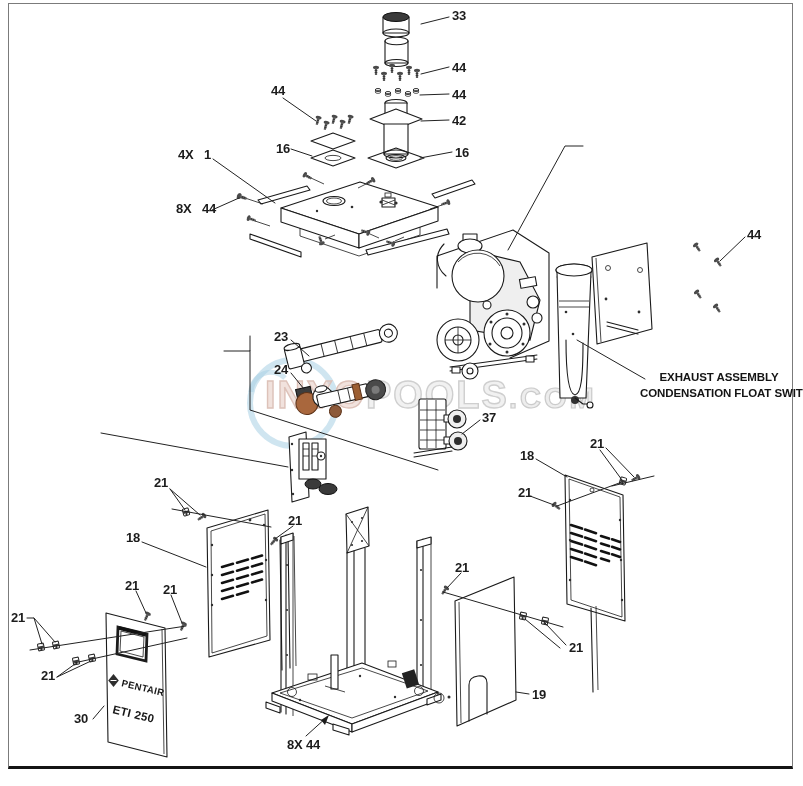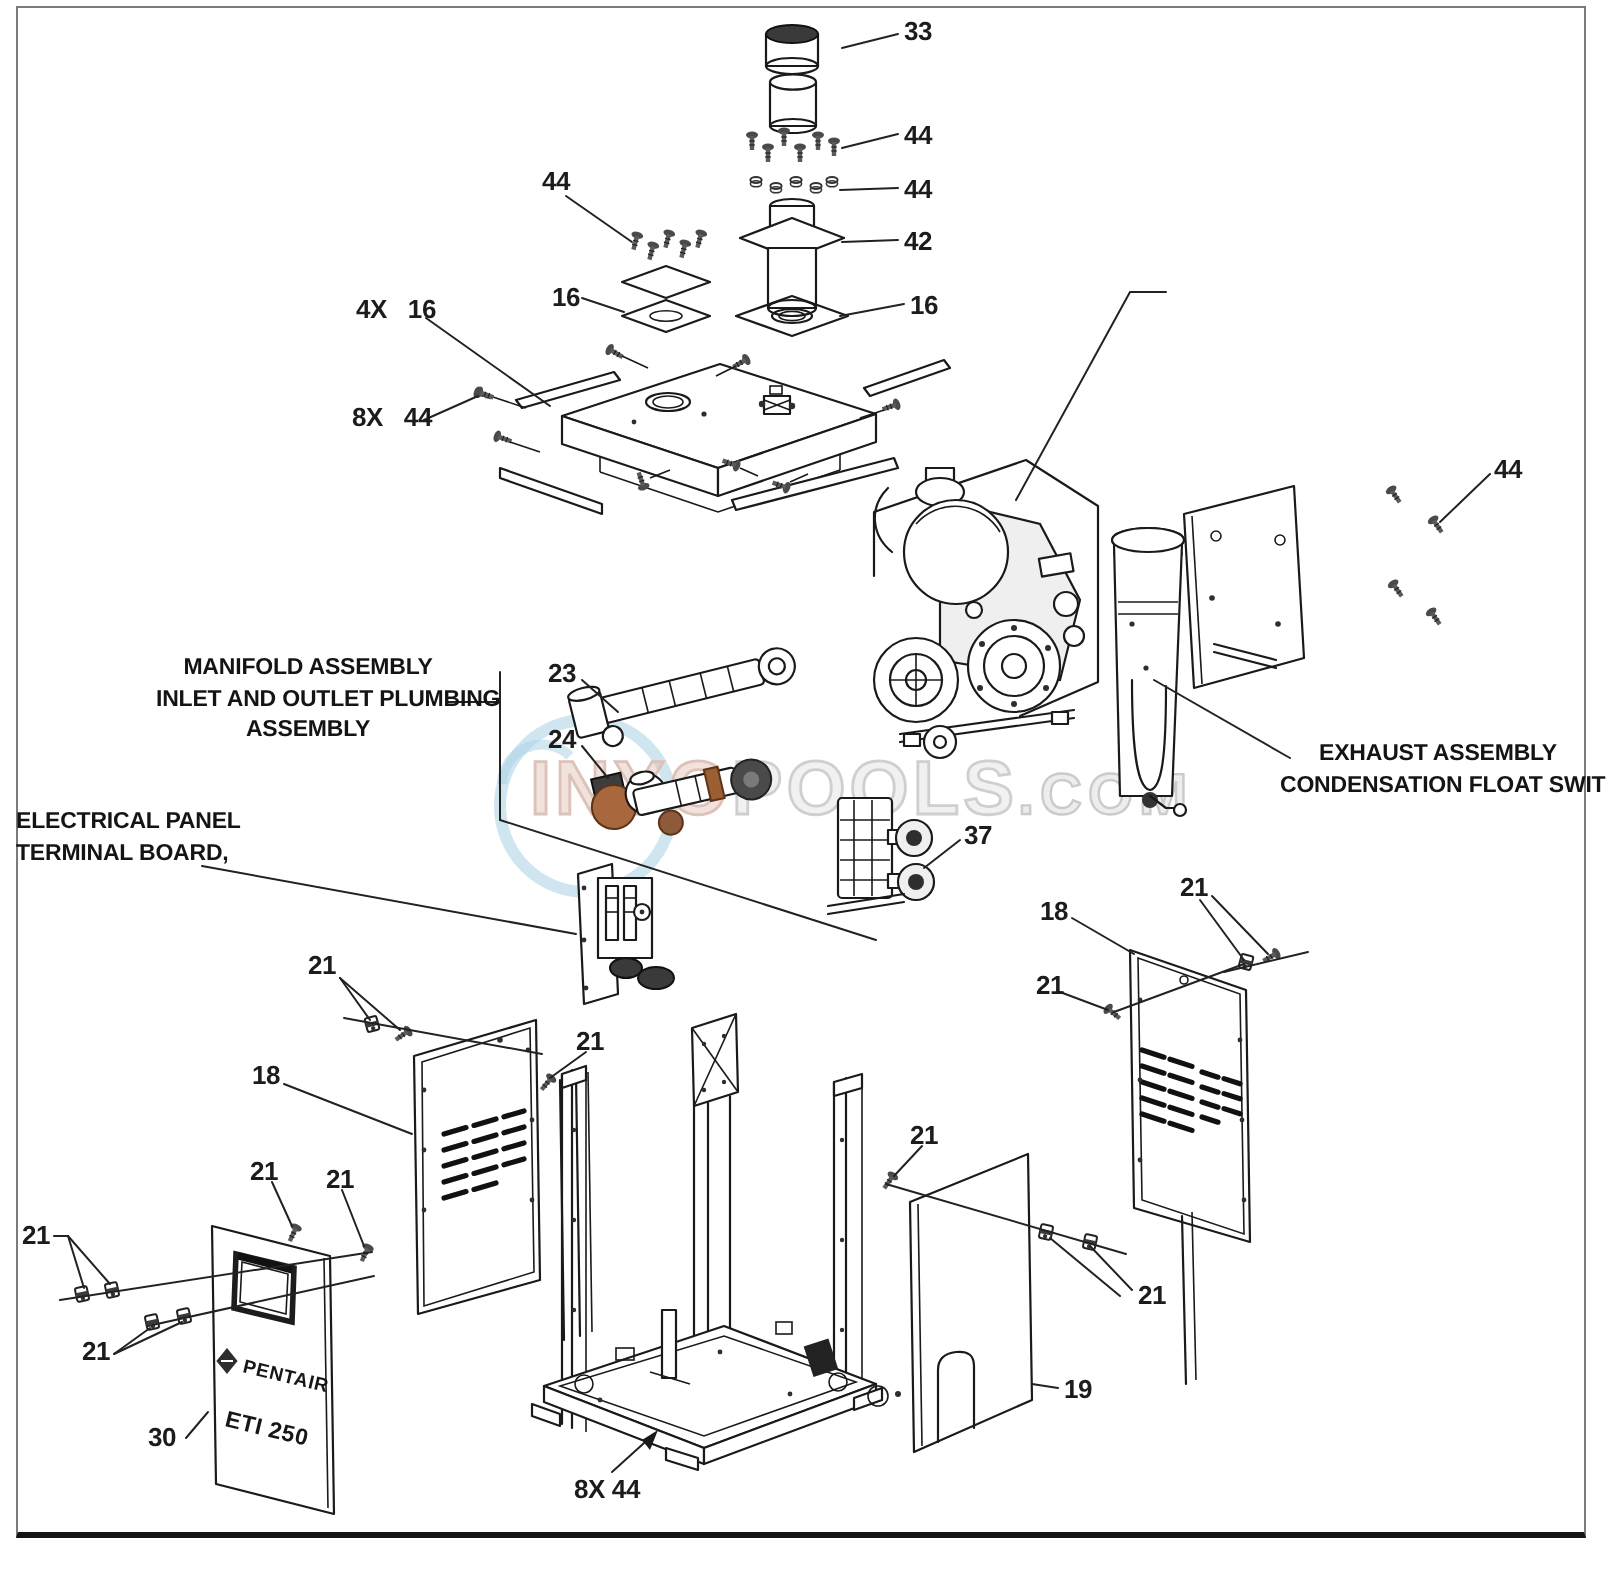"4X 16" span.plbl { text: 16 -> 1 }
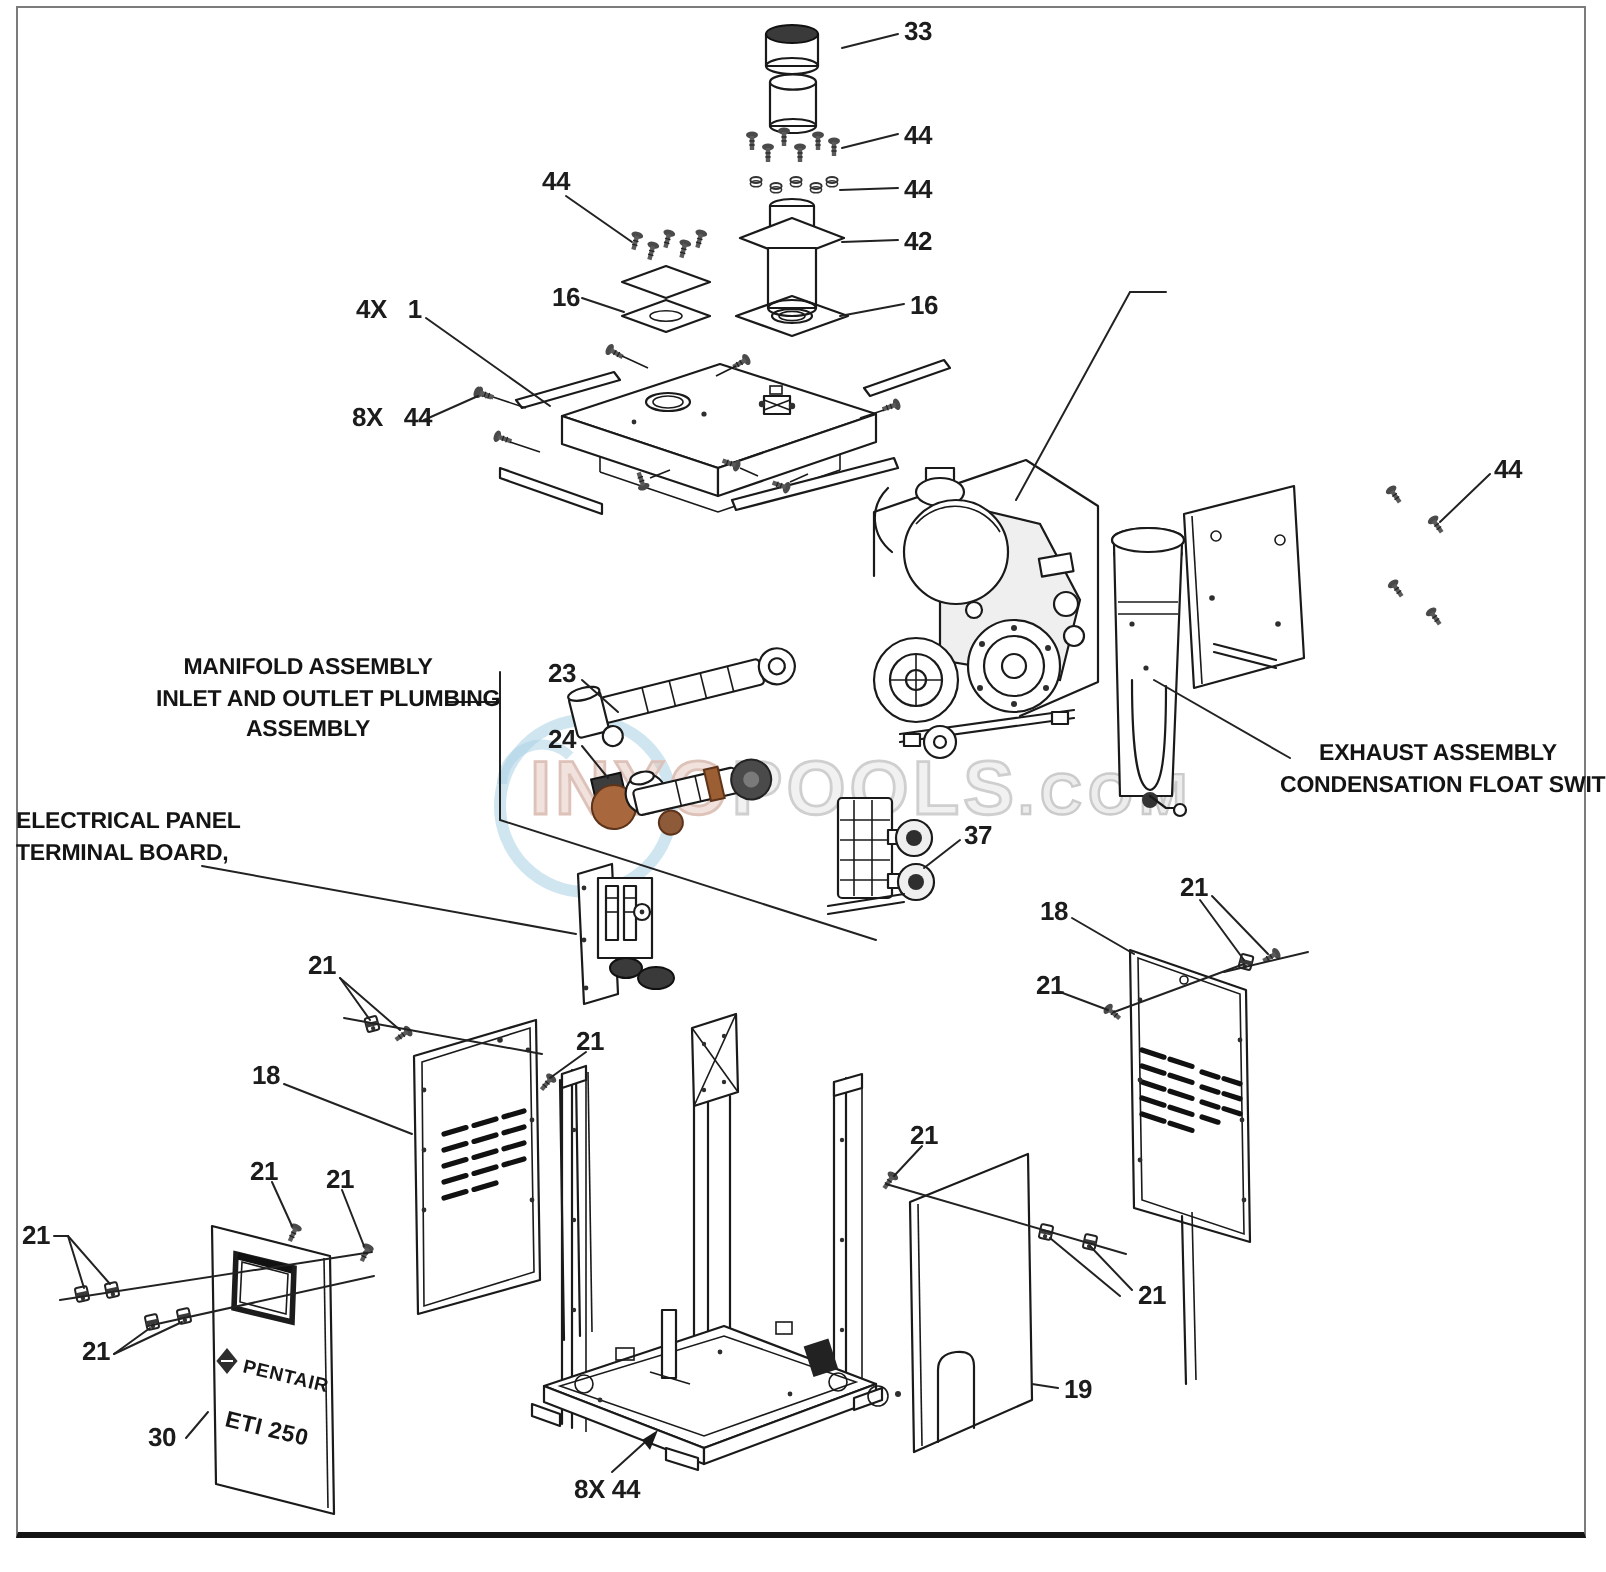"MANIFOLD ASSEMBLY" div.callout { html: <div> <div>MANIFOLD ASSEMBLY</div> <div>INLET AND OUTLET PLUMBING</div> <div>ASSEMBLY</div> </div> -> none }
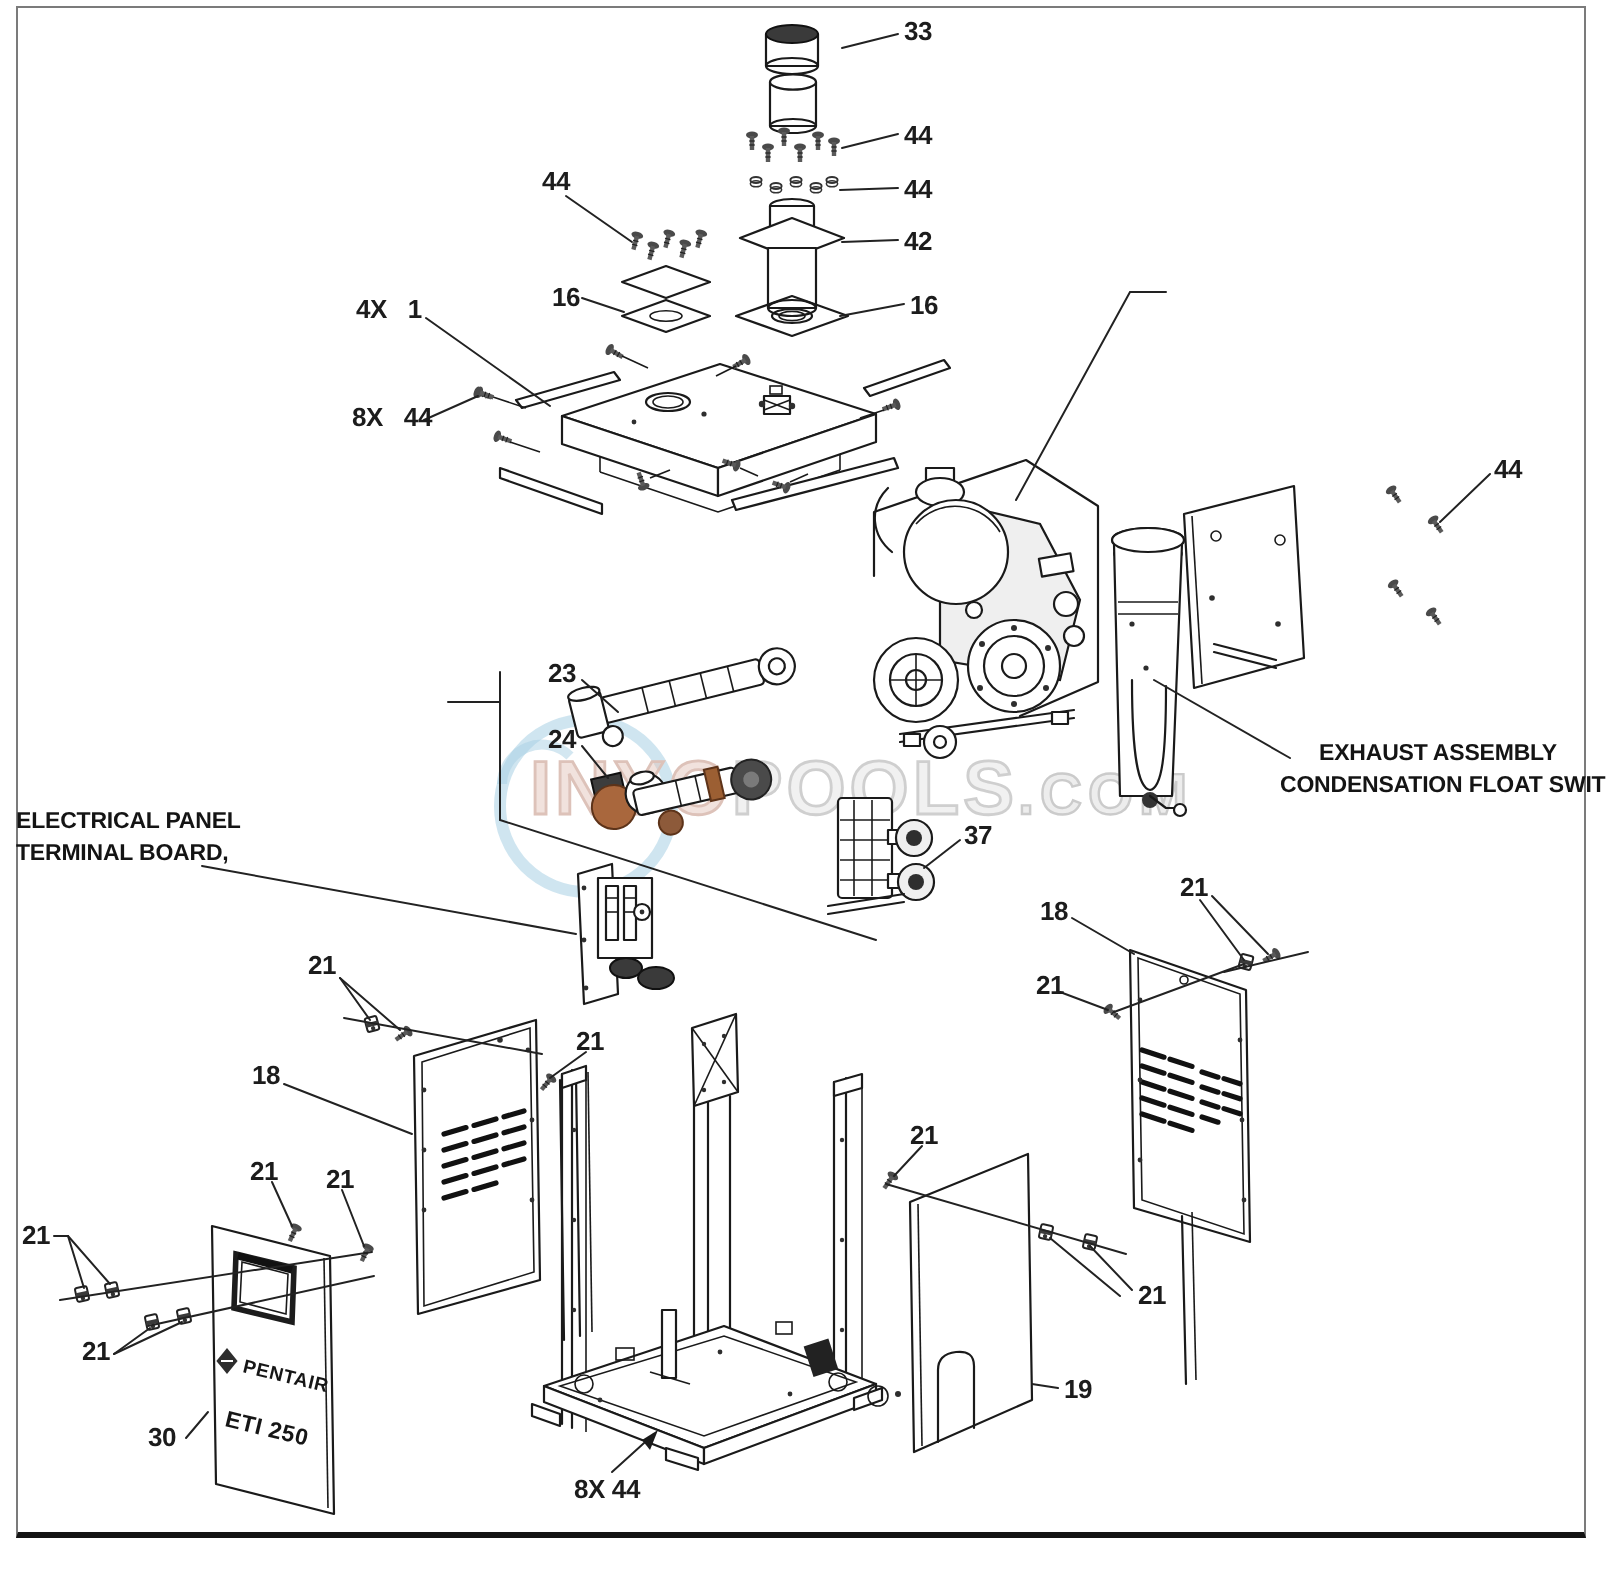"ELECTRICAL PANEL" div.callout { html: <div> <div>ELECTRICAL PANEL</div> <div>TERMINAL BOARD,</div> </div> -> none }
